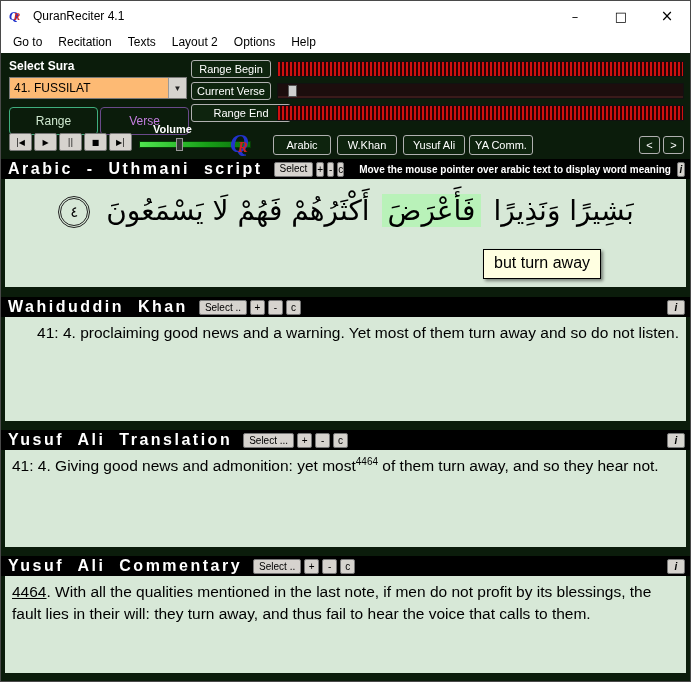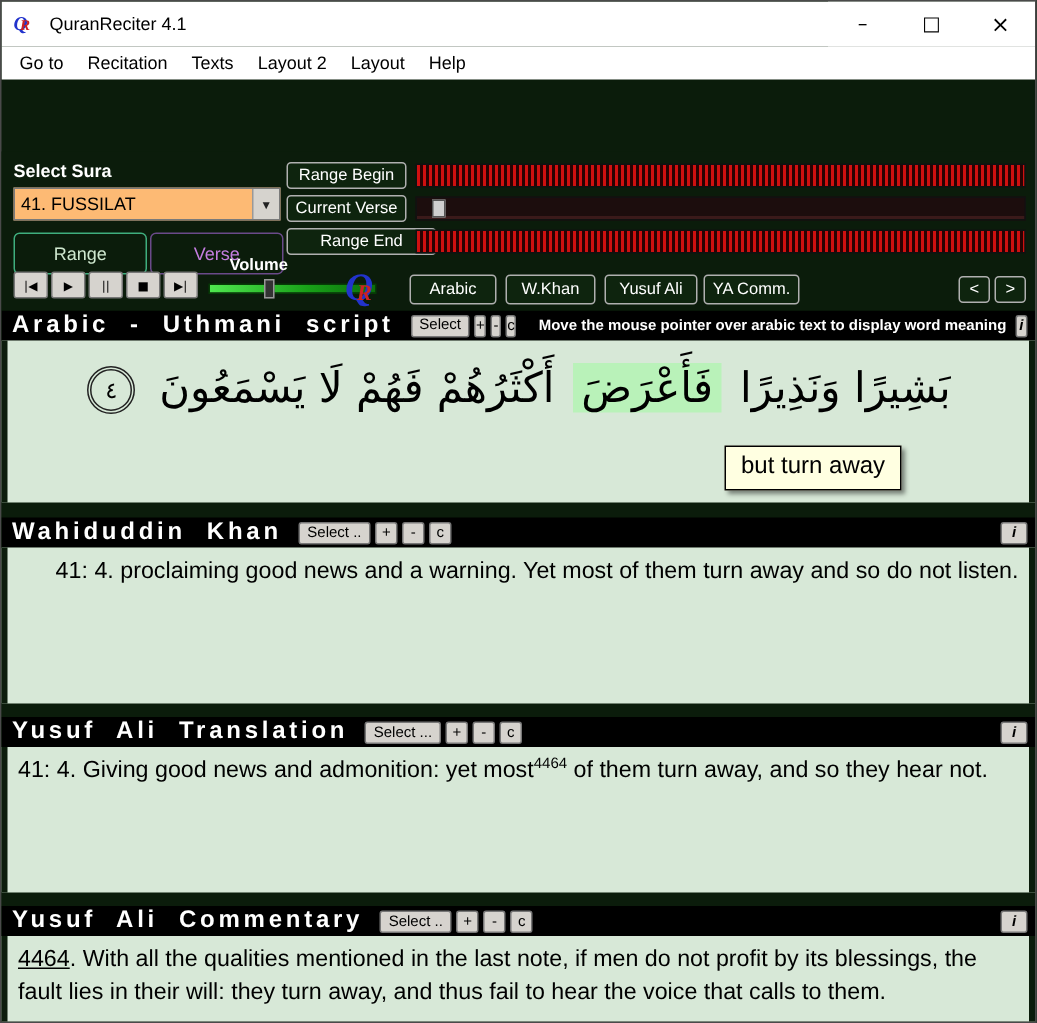"Layout" button.menu-item { text: Layout -> Options }
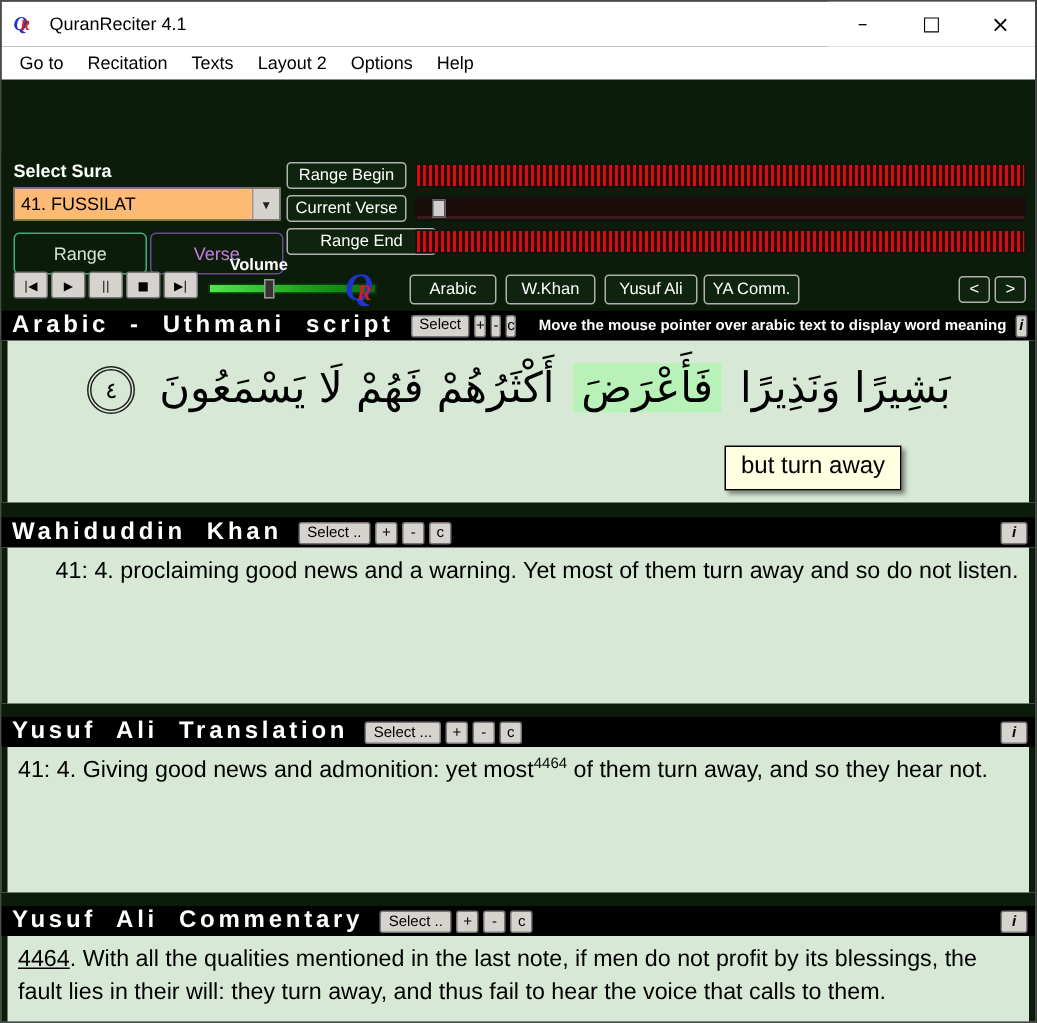"Select Sura" .control-panel { margin-top: 48px -> none }
